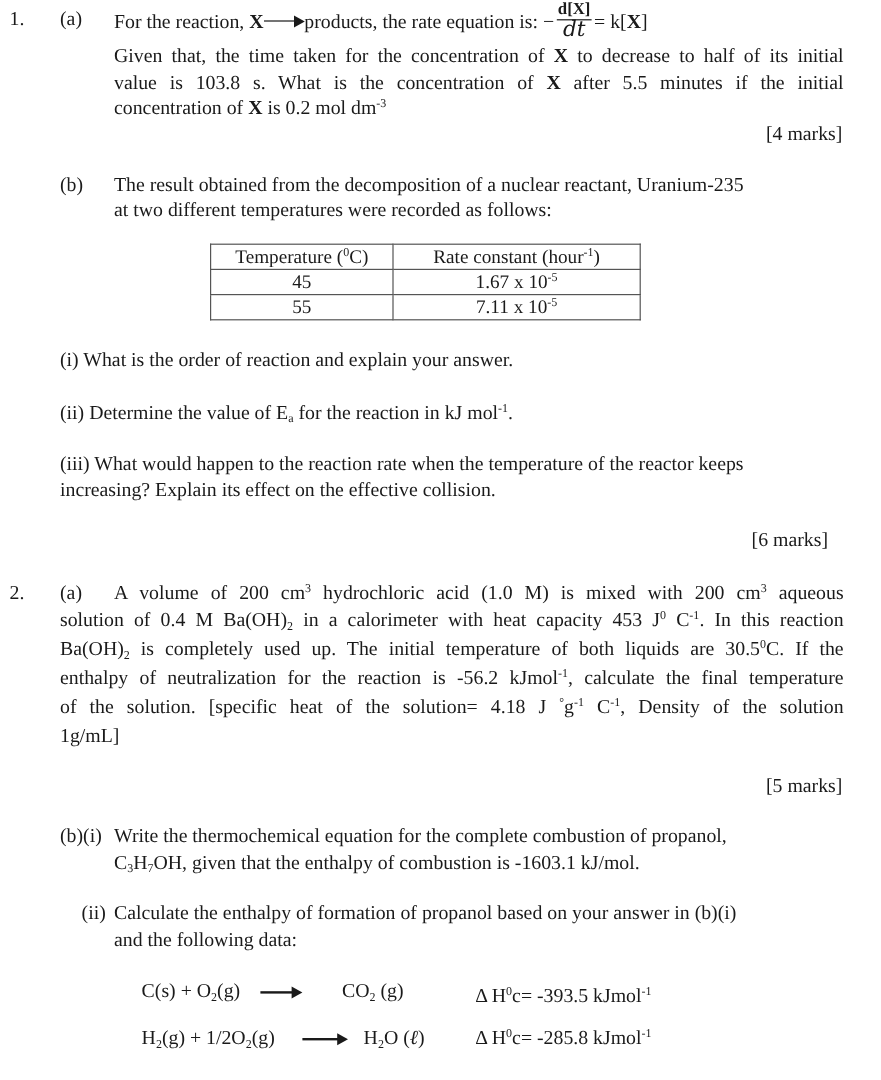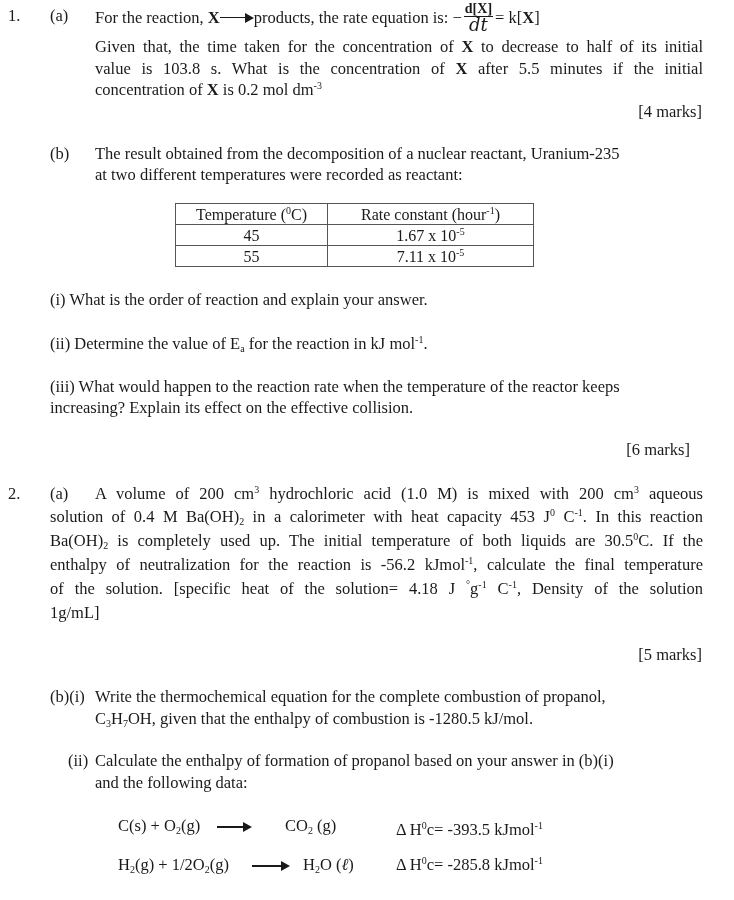"at two different temperatures were" div.line { text: reactant -> follows }
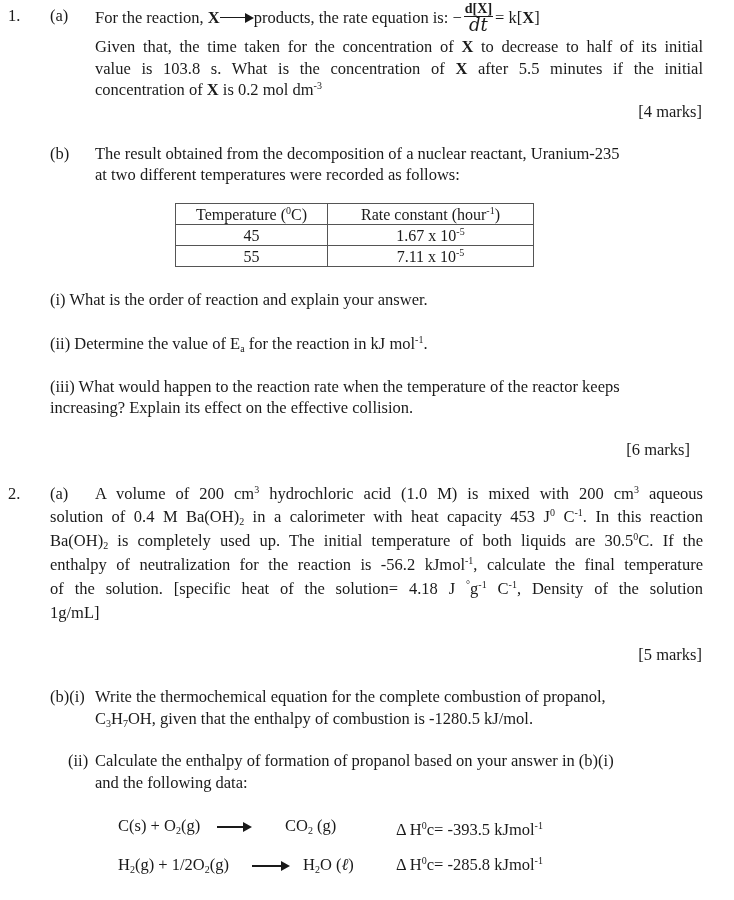"OH, given that the enthalpy" span { text: -1280.5 -> -1603.1 }
